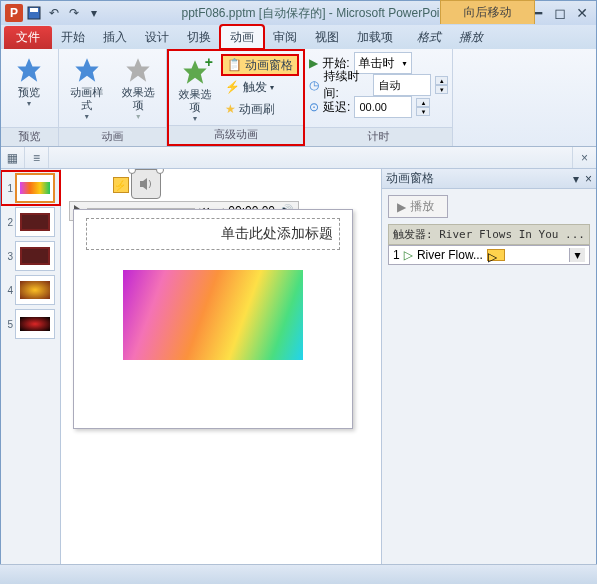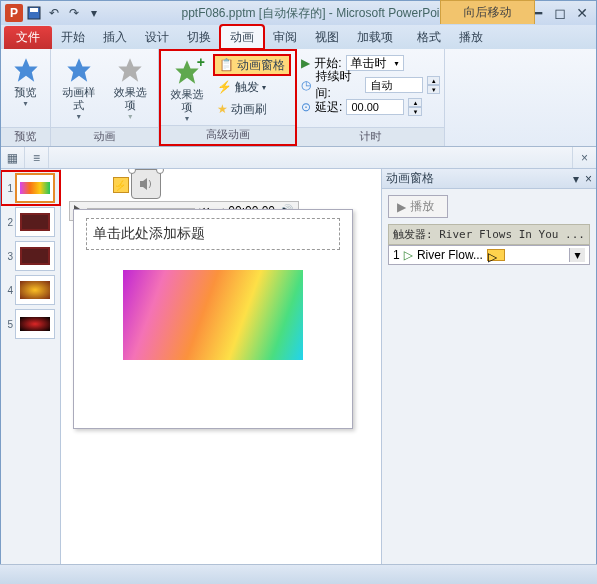"格式" .tab.audio-fmt, .tab.audio-play { font-style: none -> italic }
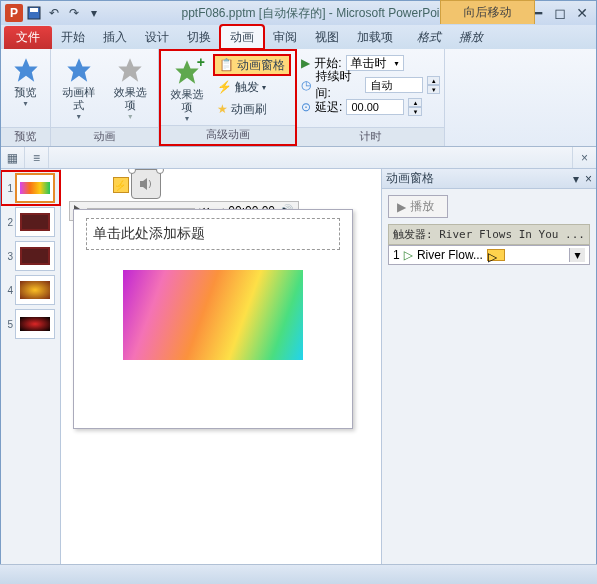"单击时" .timing-row .field { height: 16px -> 22px }
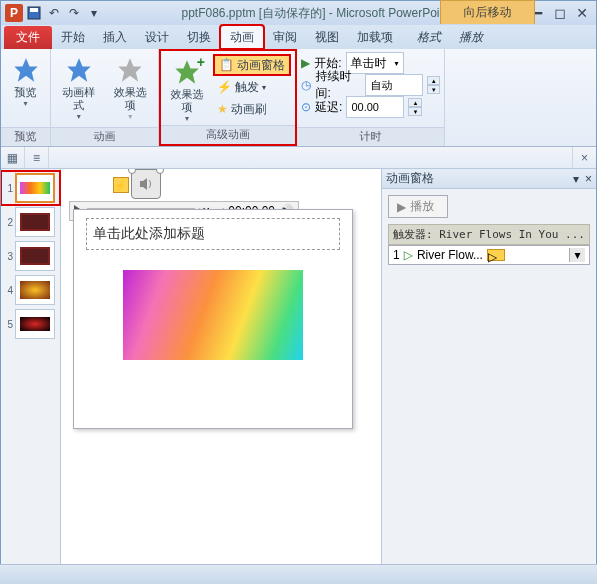"预览" div.ribbon-group { width: 50px -> 58px }
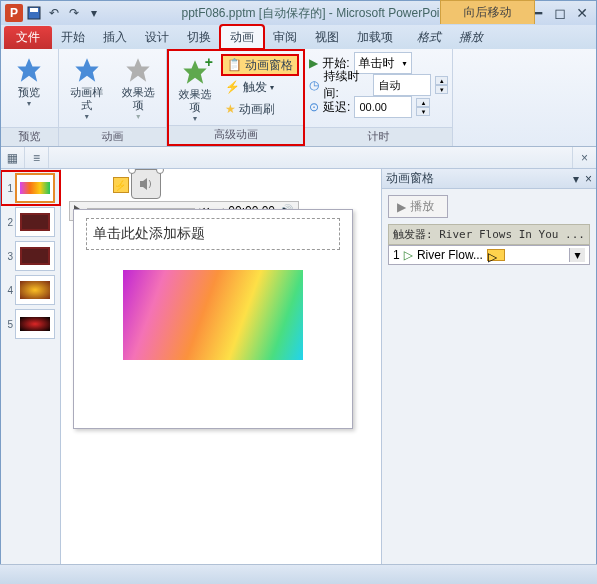"单击此处添加标题" .slide-title { text-align: left -> right }
